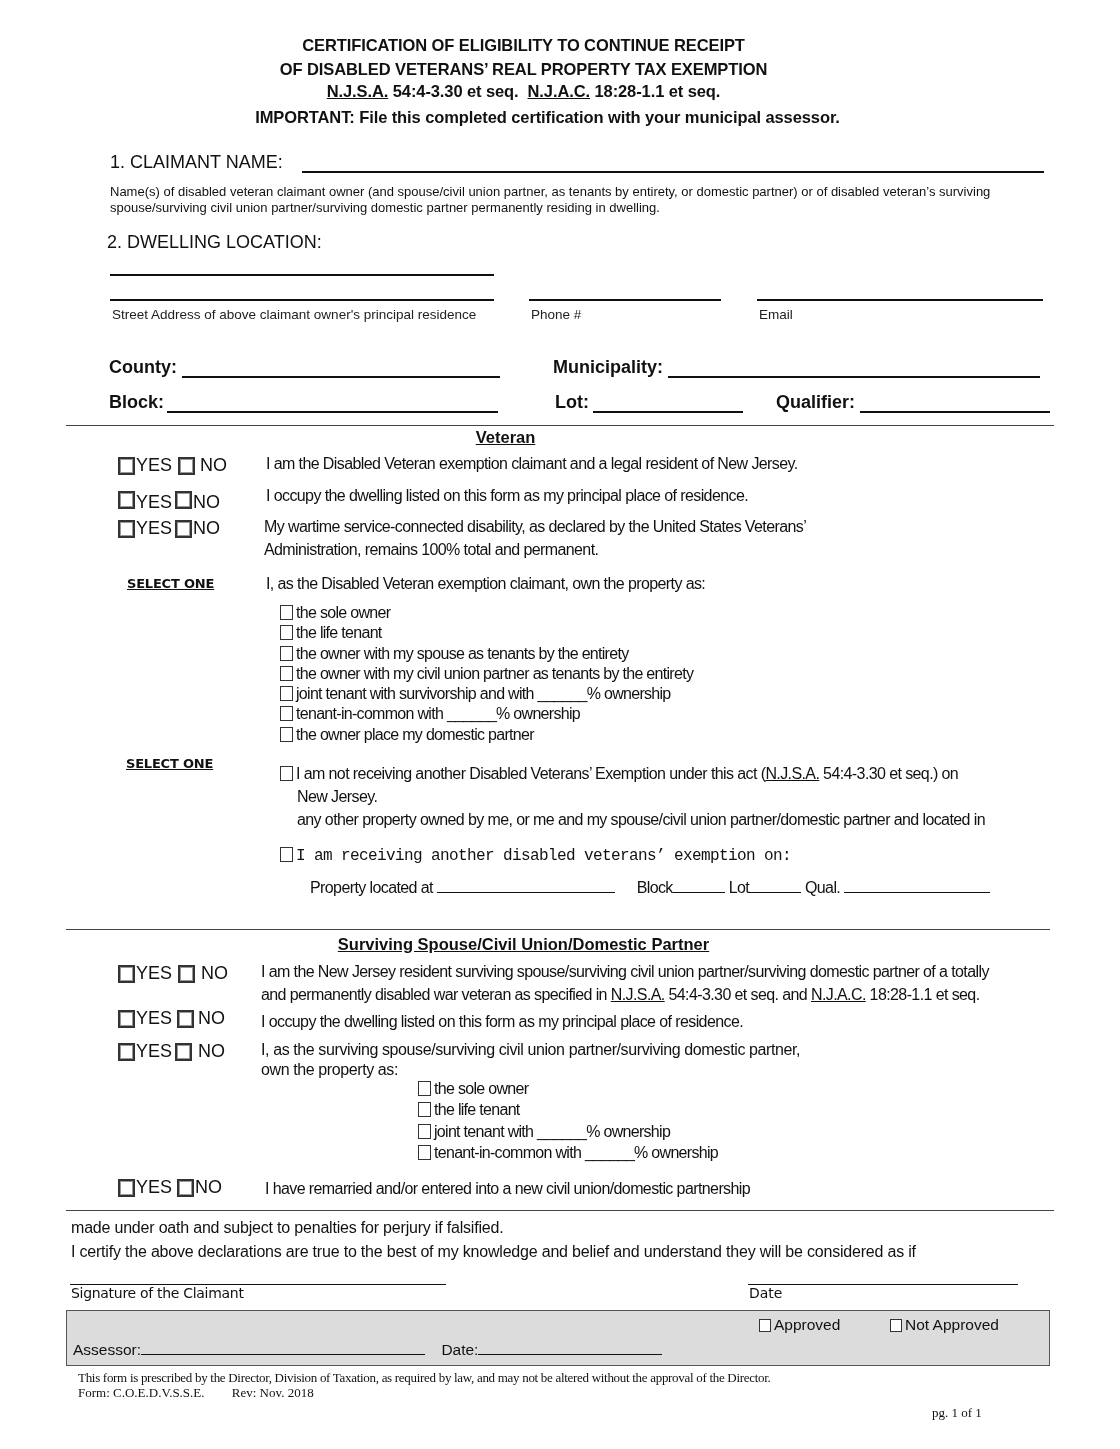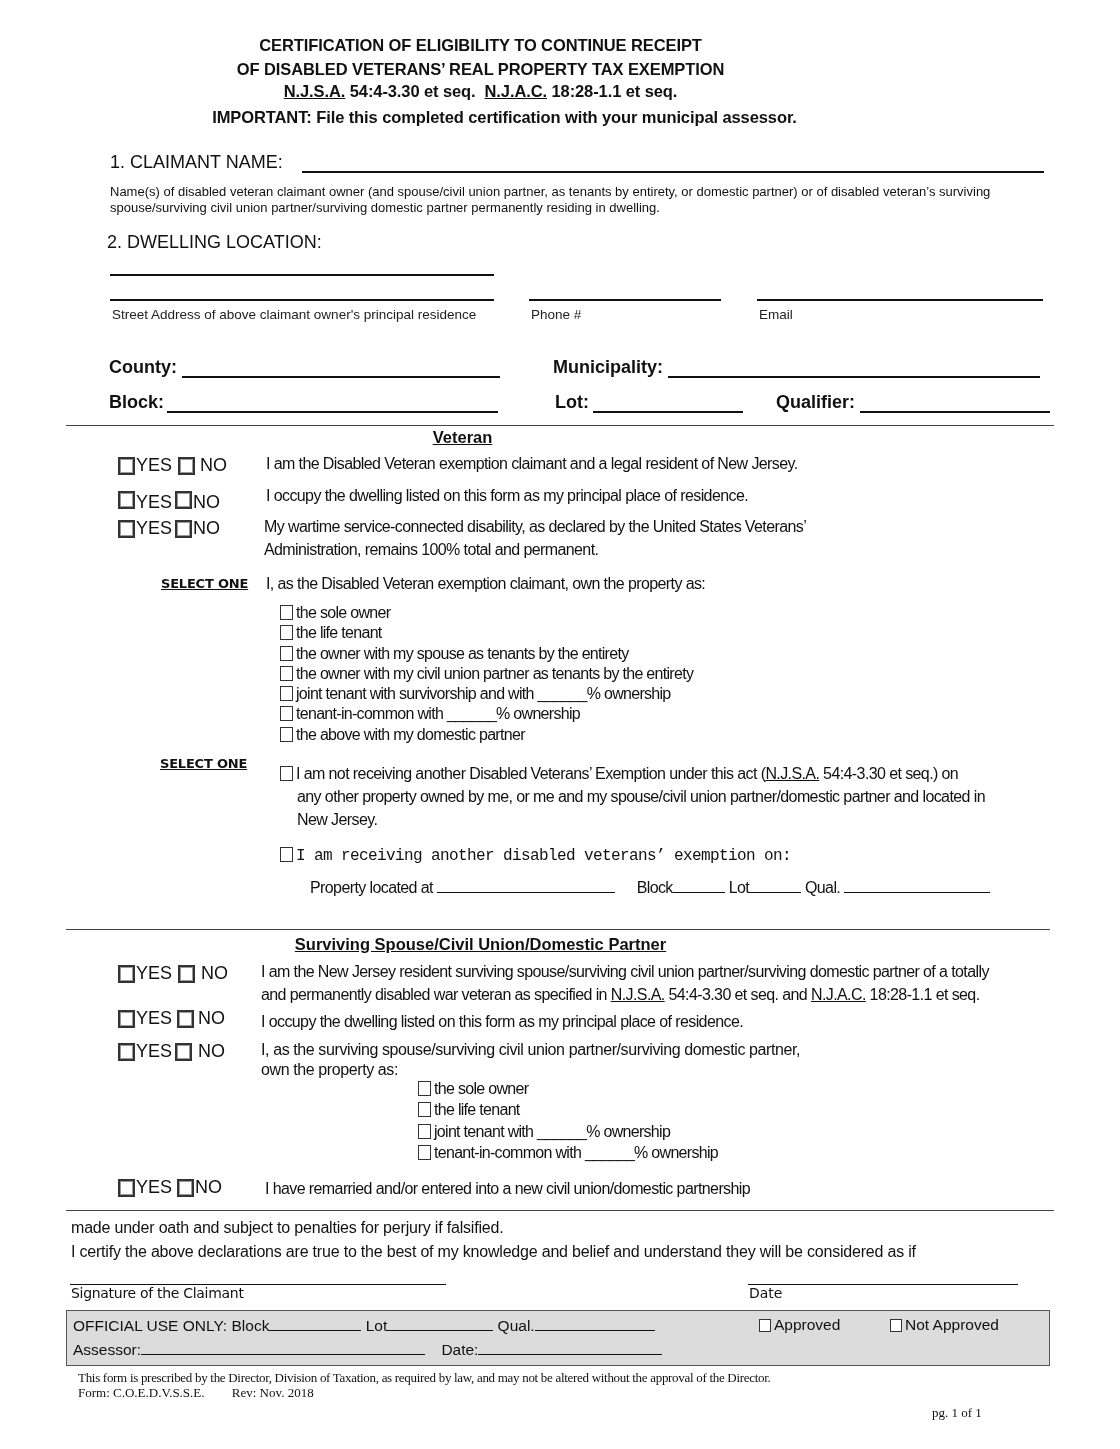"CERTIFICATION OF ELIGIBILITY TO CONTINUE" .center { padding-left: none -> 43px }
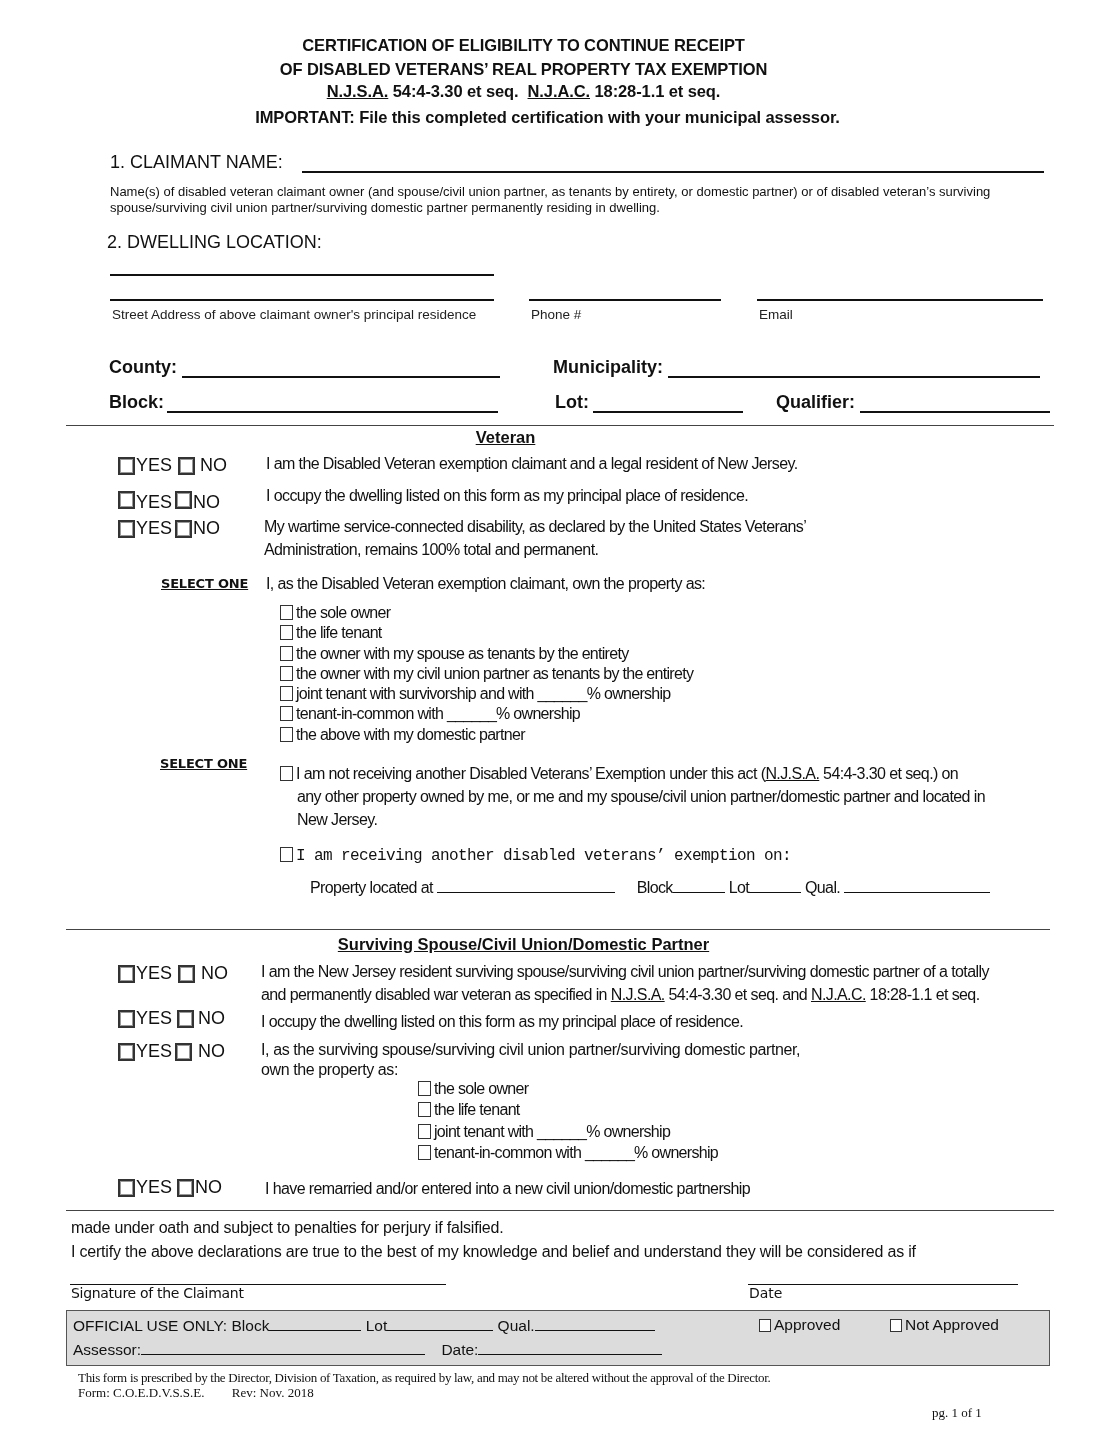"SELECT ONE" .select-one { margin-left: 34px -> none }
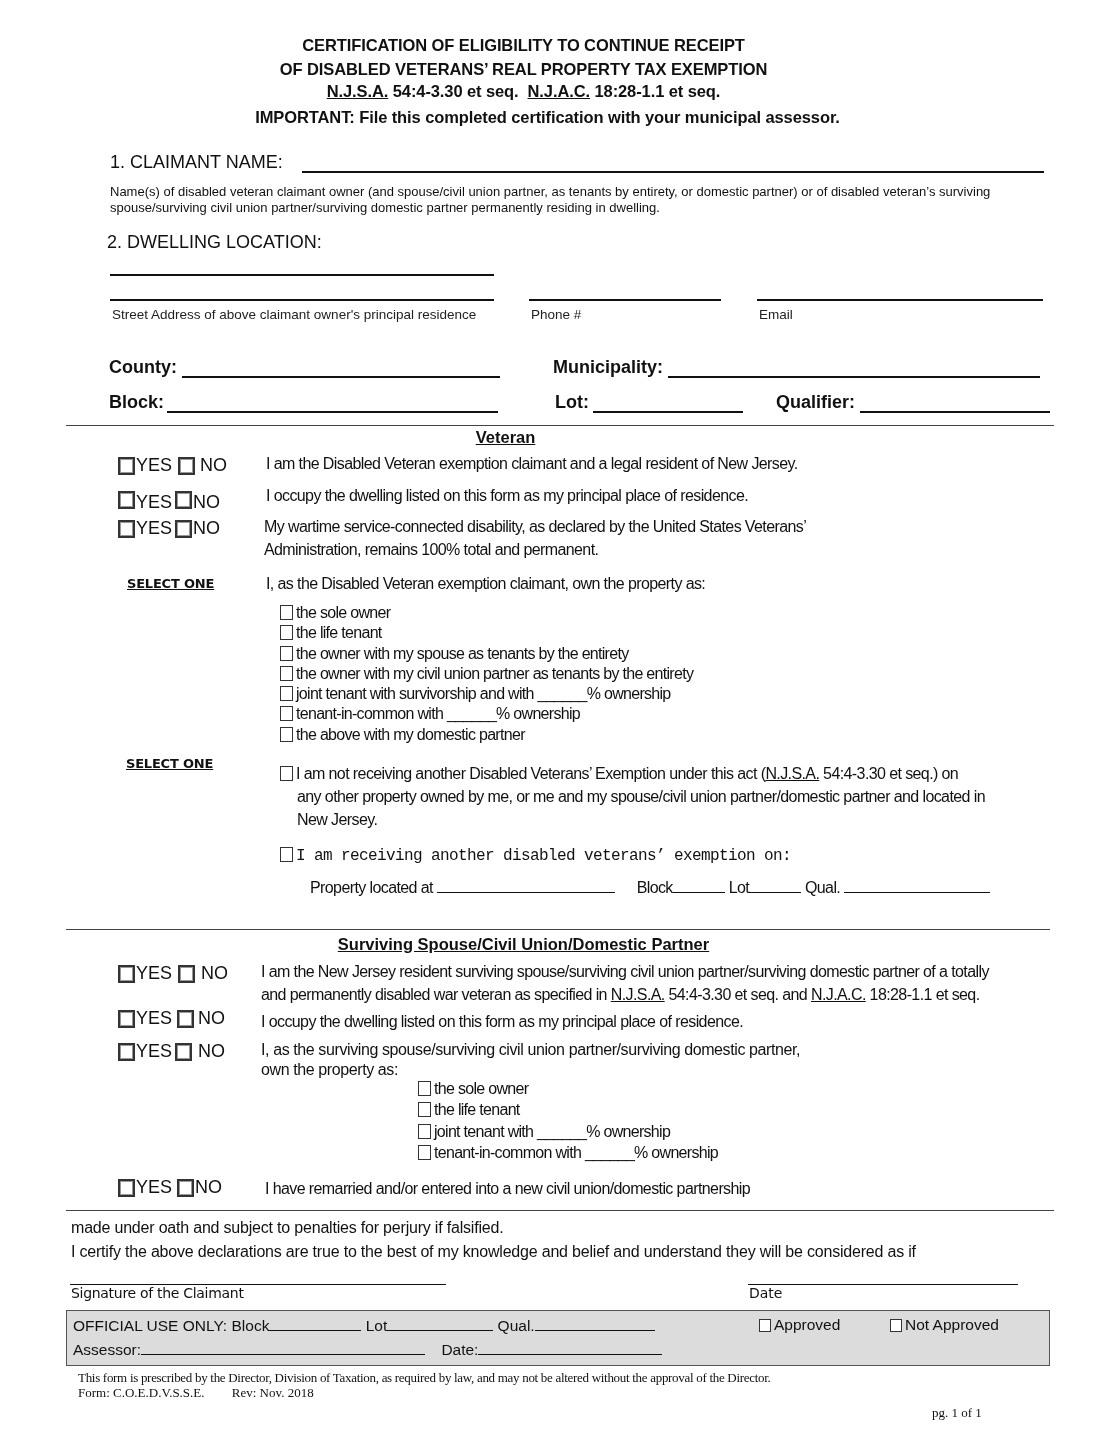"the above with my domestic" span { text: above with -> owner place }
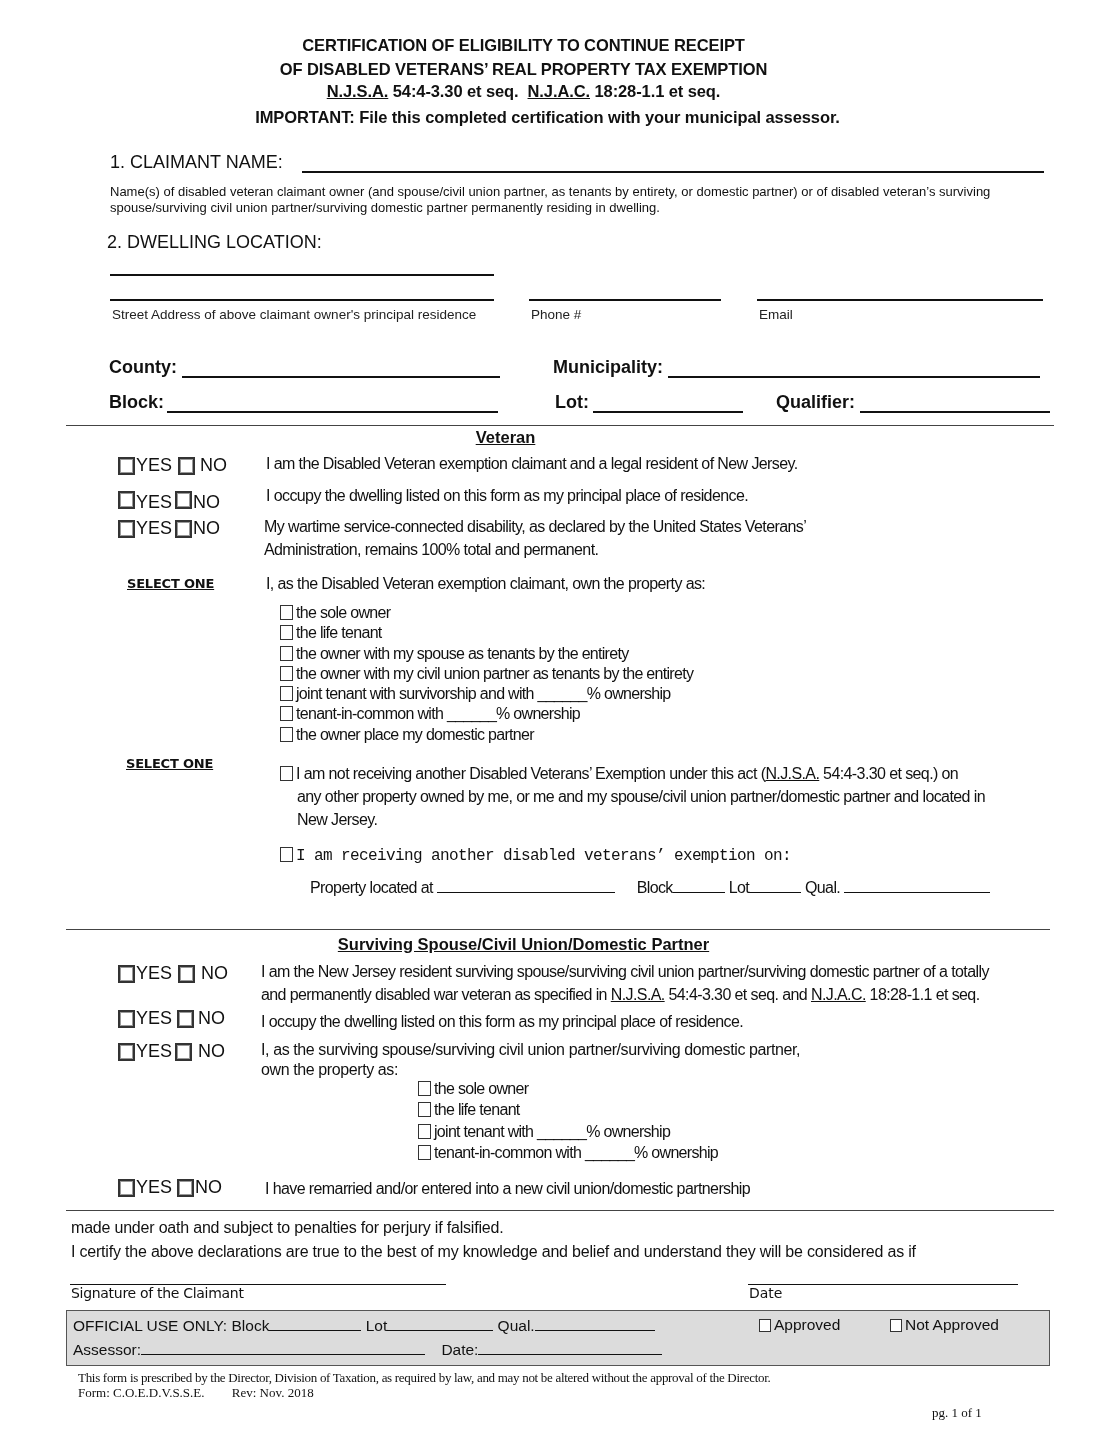"any other property owned by" div { order: before "New Jersey." -> after "New Jersey." }
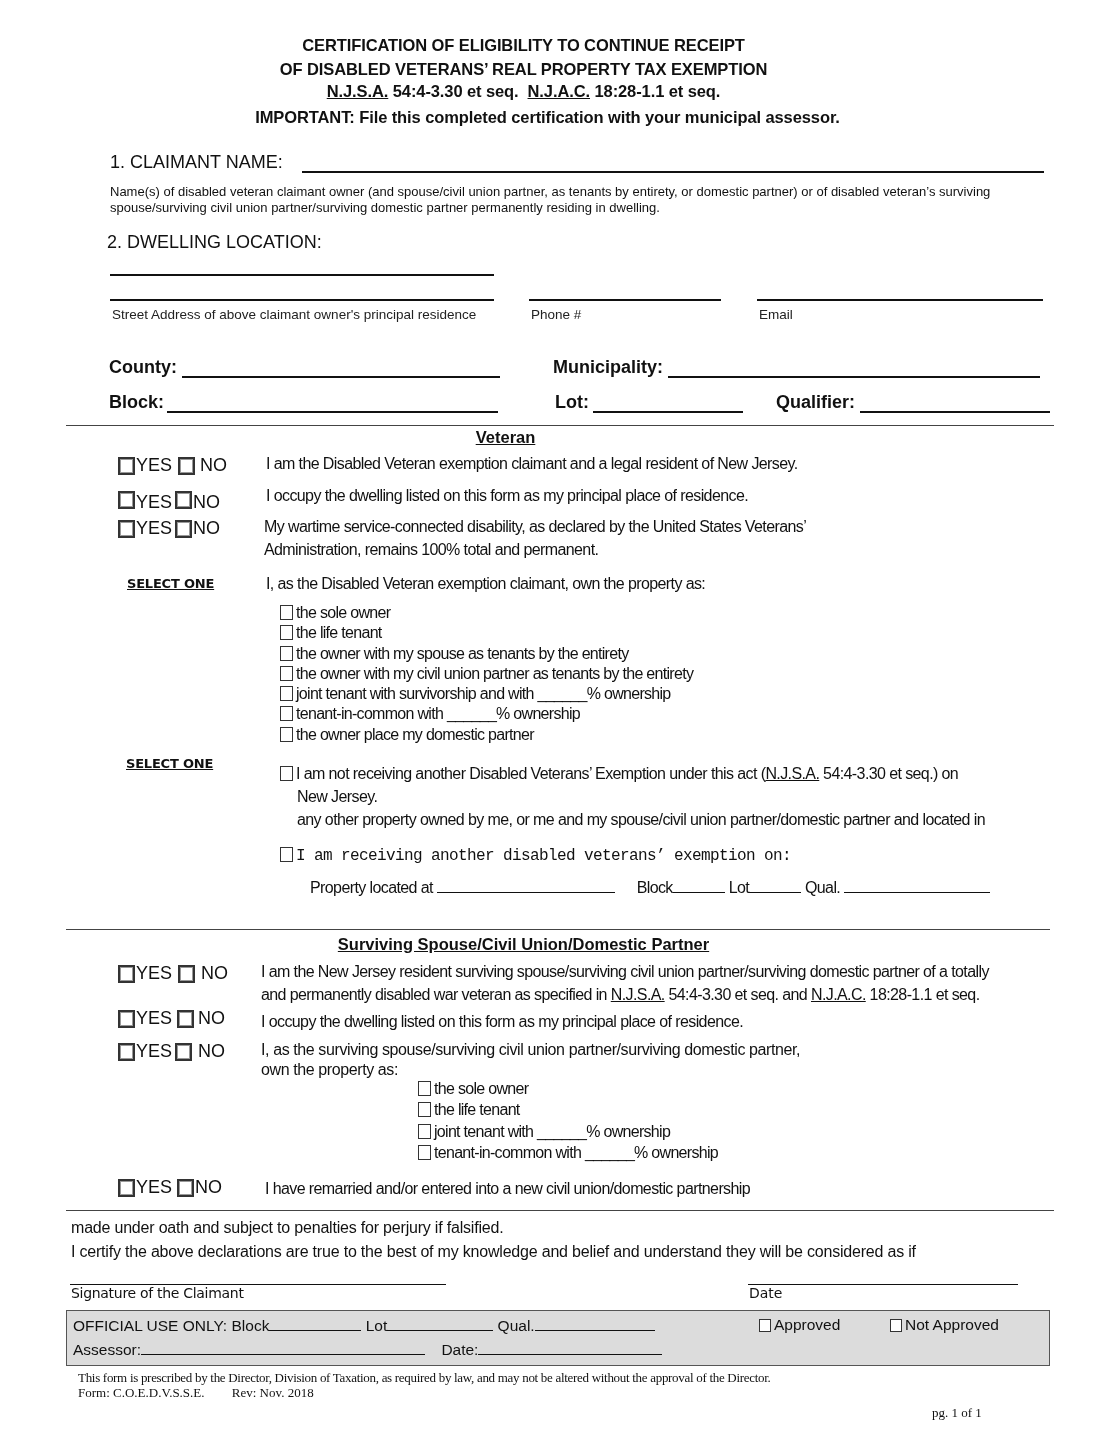"OFFICIAL USE ONLY: Block Lot" div.abs { html: <div> <span>OFFICIAL USE ONLY: Block</span><span></span> <span>Lot</span><span></span> <span>Qual.</span><span></span> </div> -> none }
